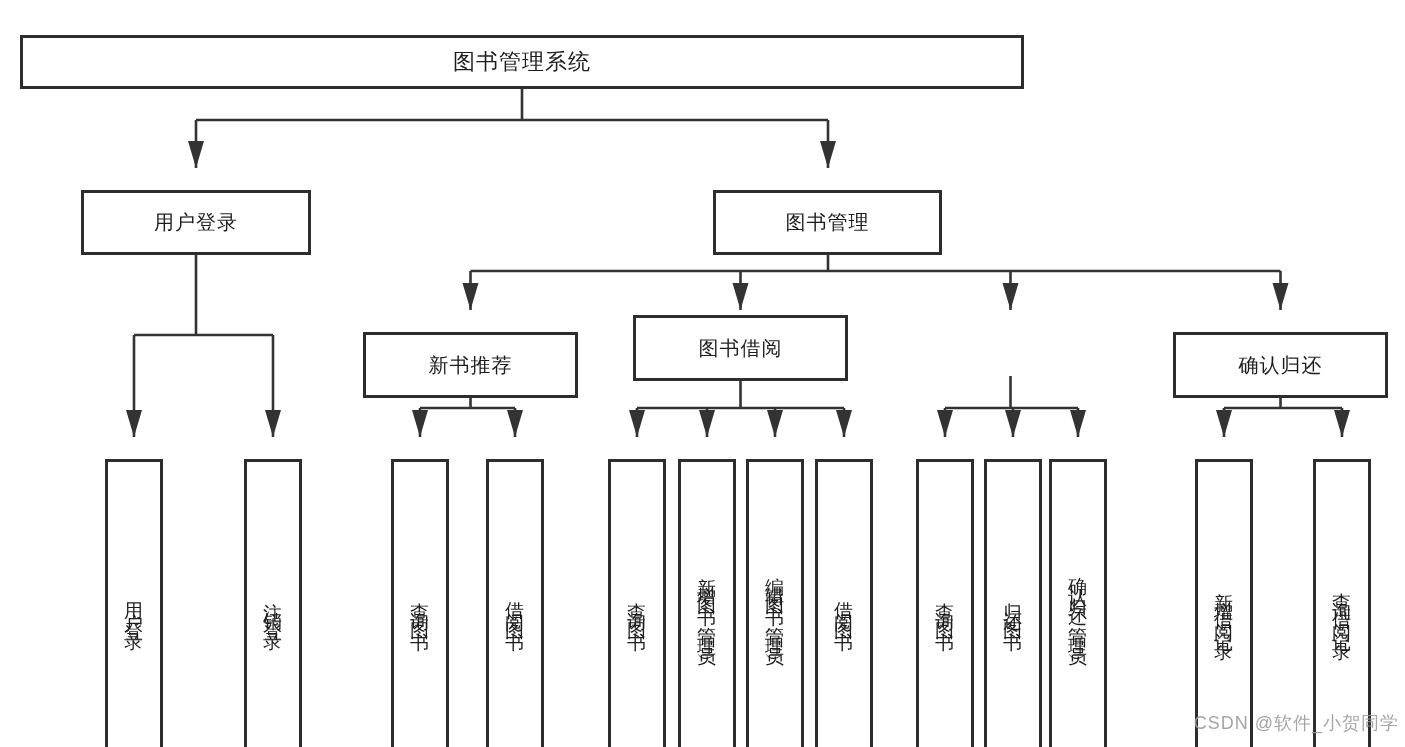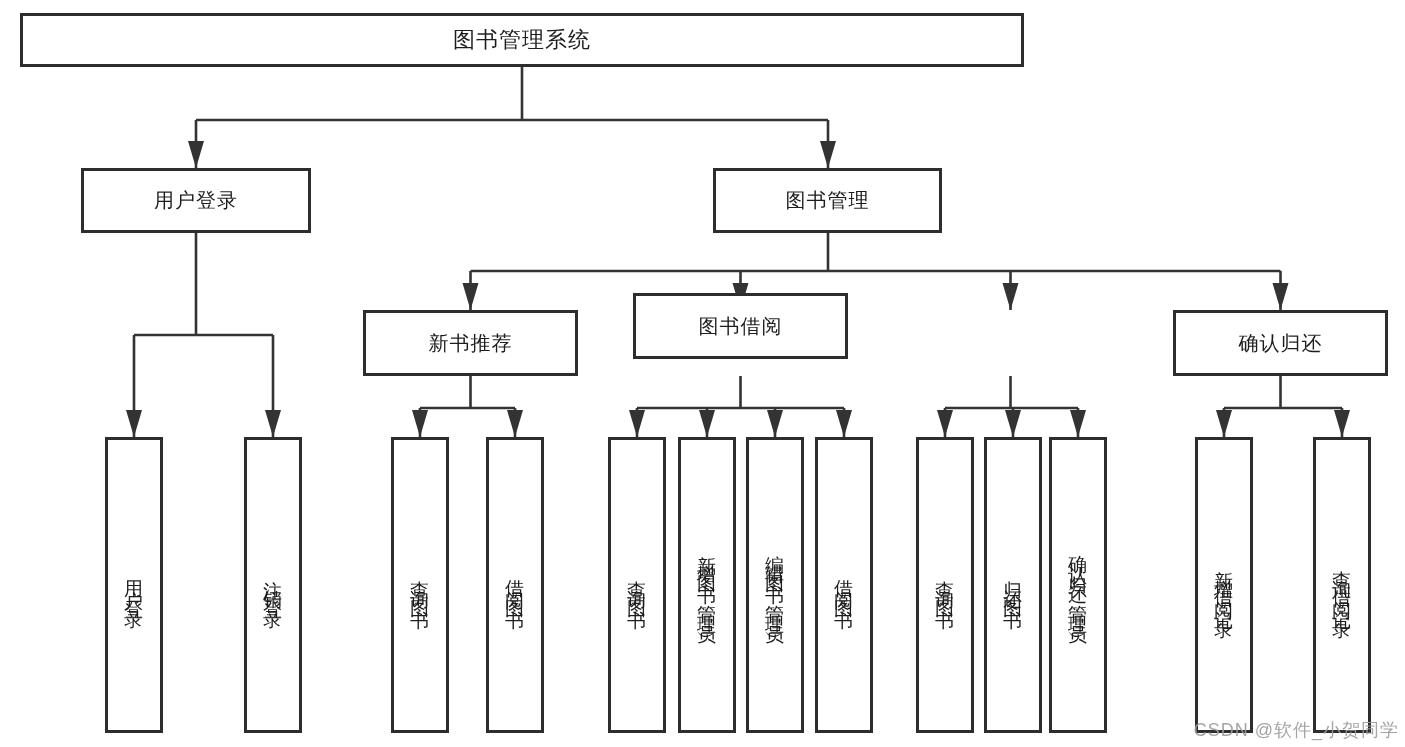"图书管理系统" .box { margin-top: none -> 22px }
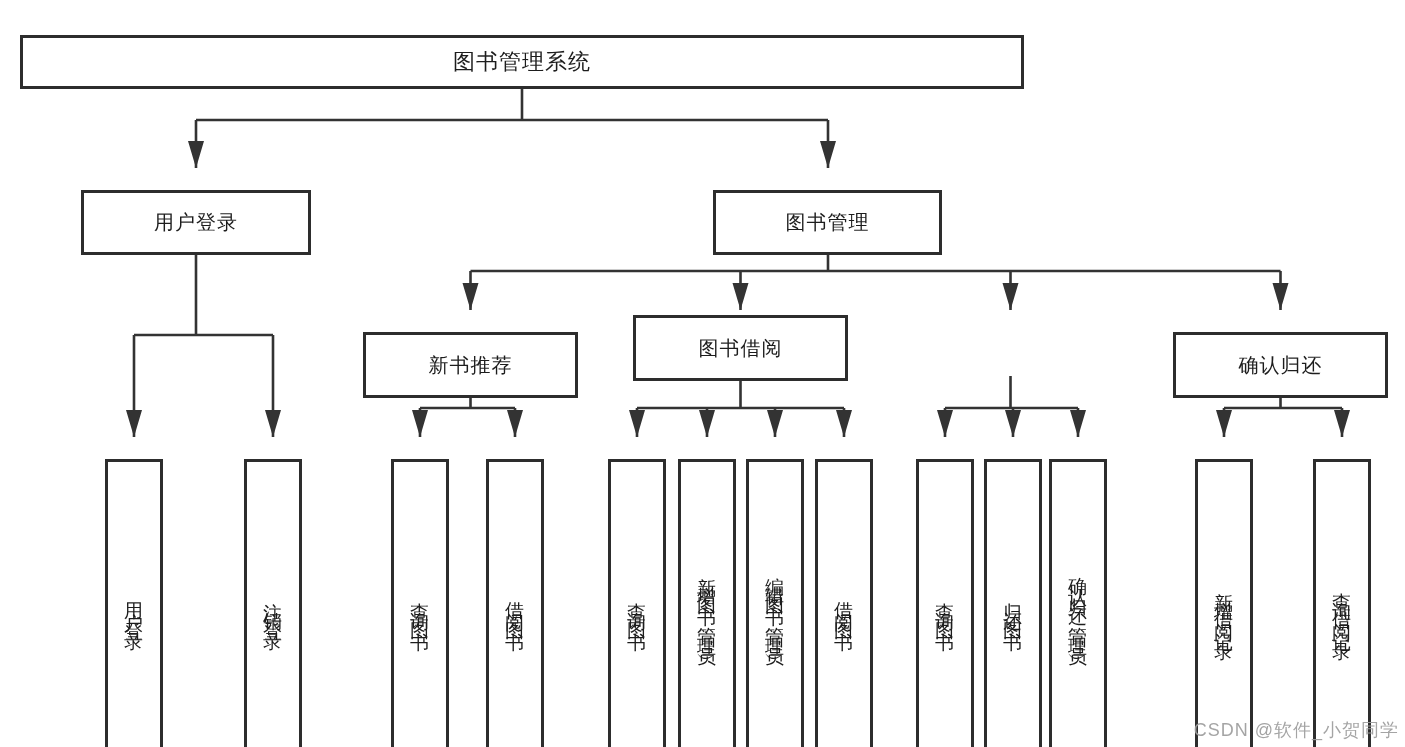"CSDN @软件_小贺同学" .watermark { bottom: 5px -> 12px }
